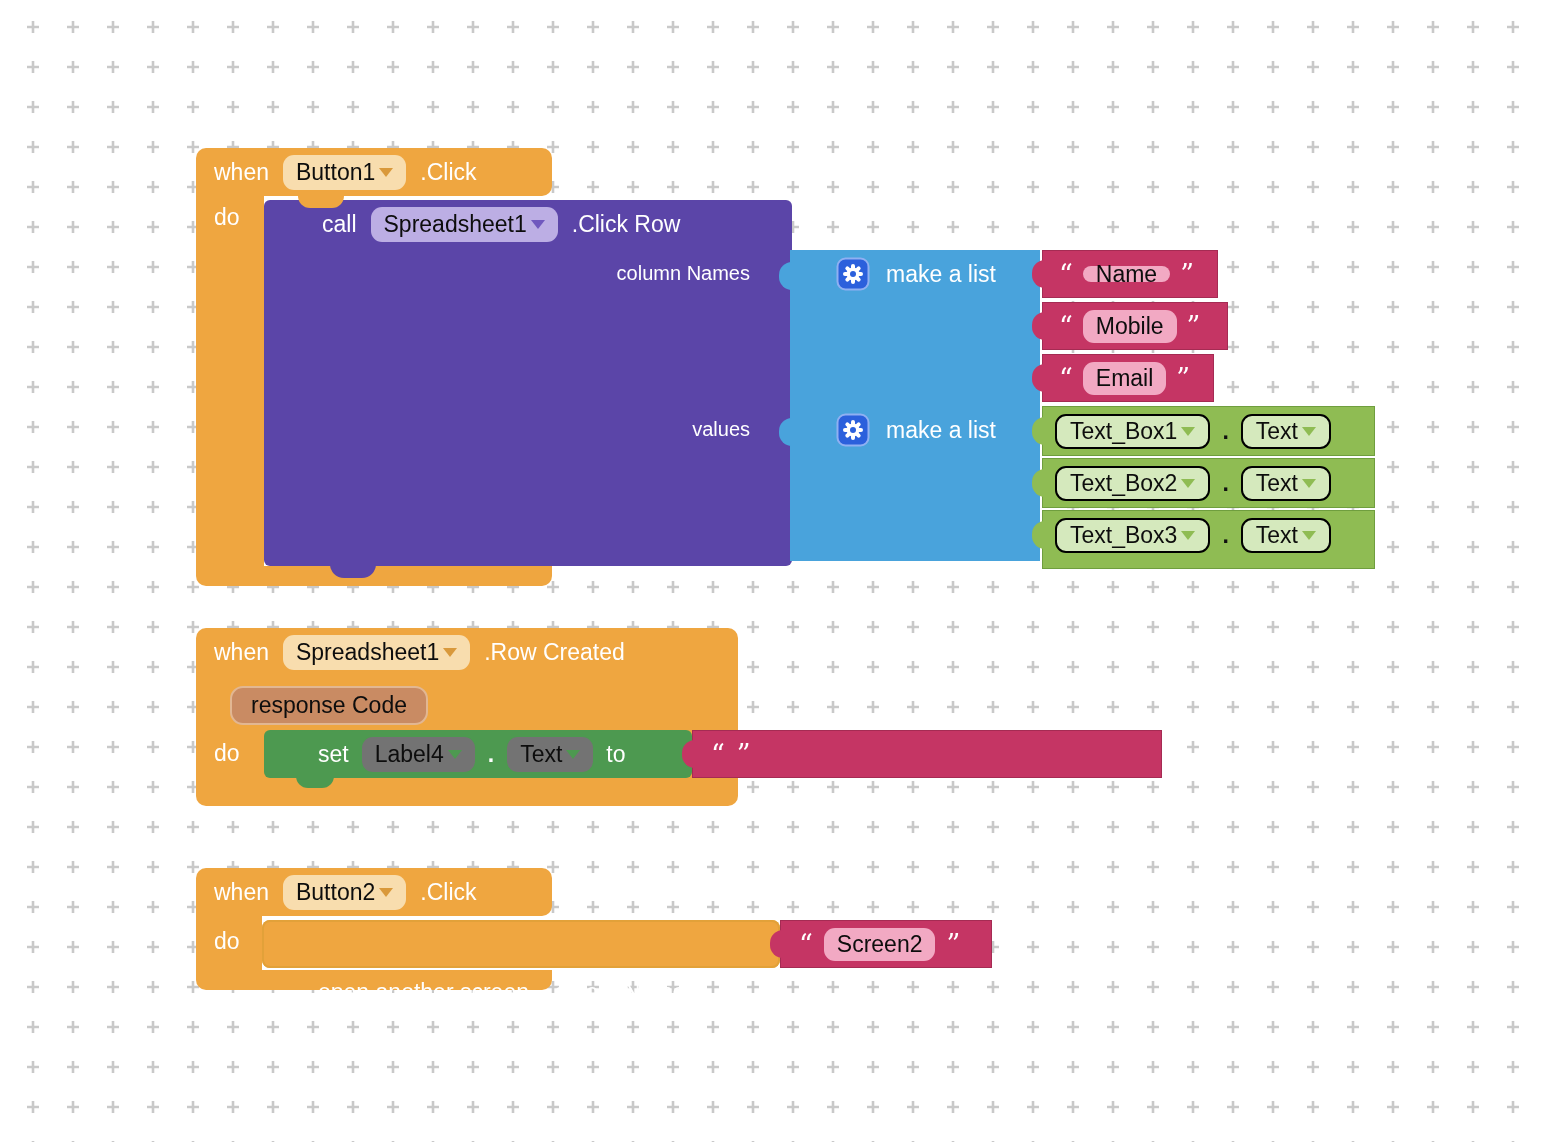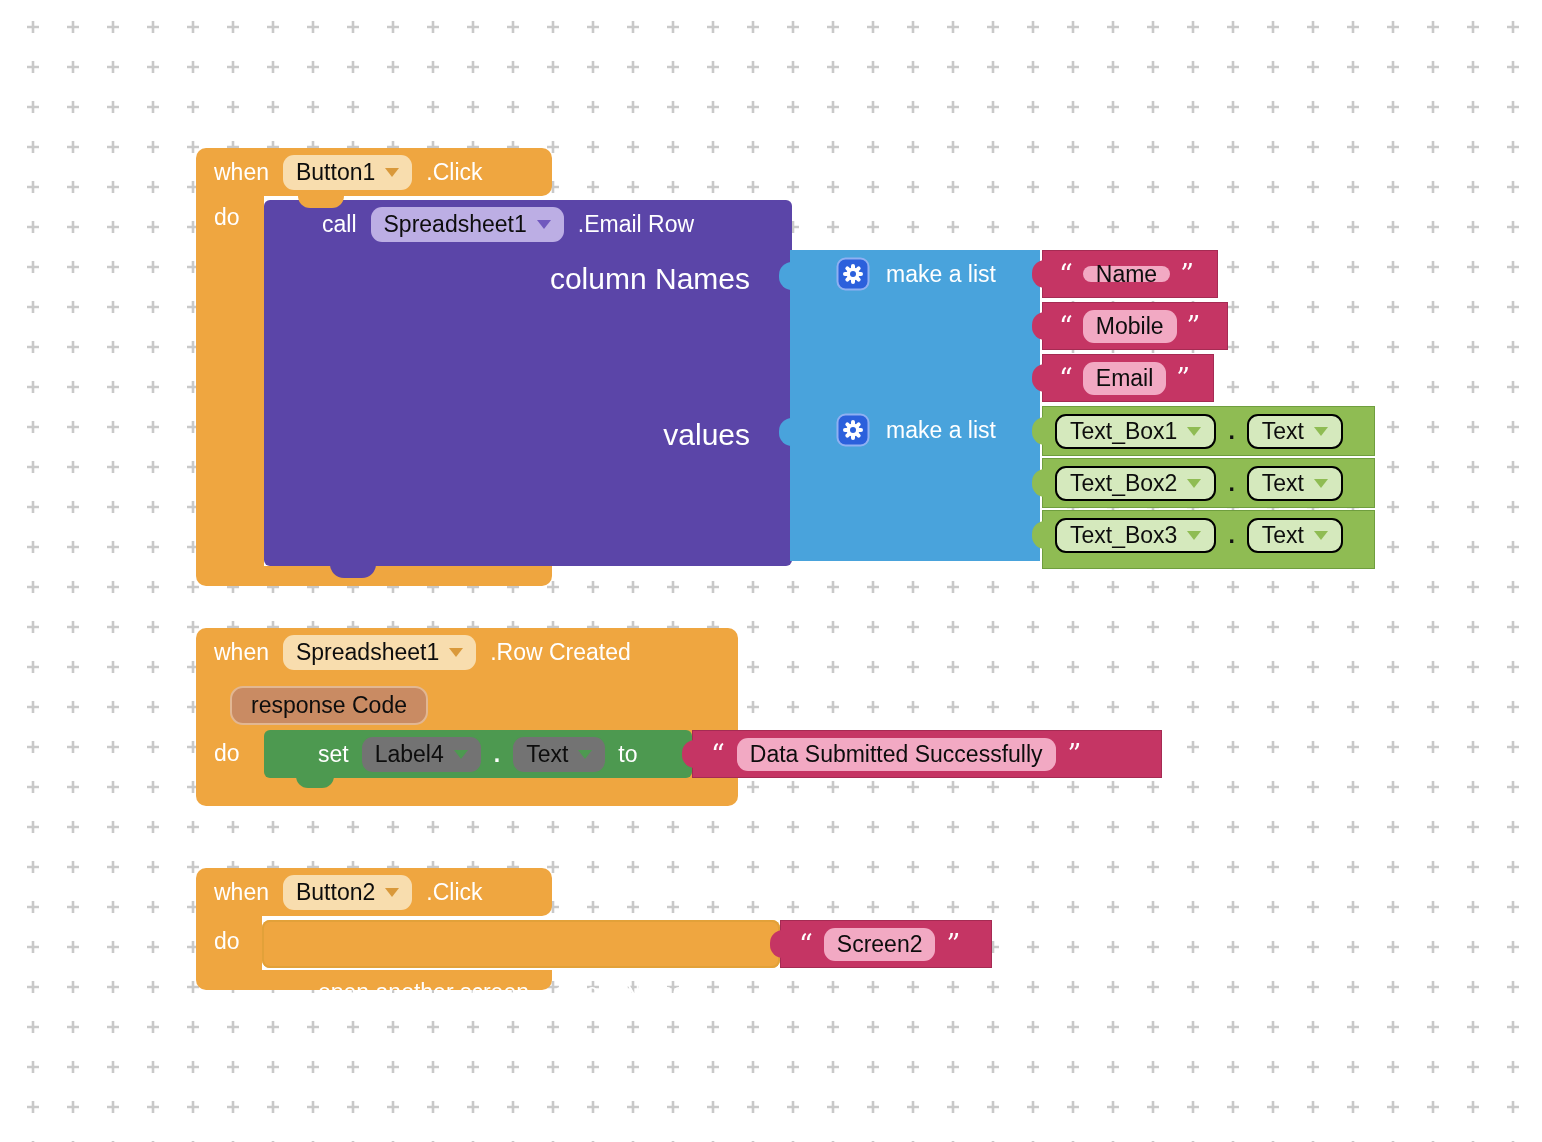"Button1" .fld { gap: 10px -> 4px }
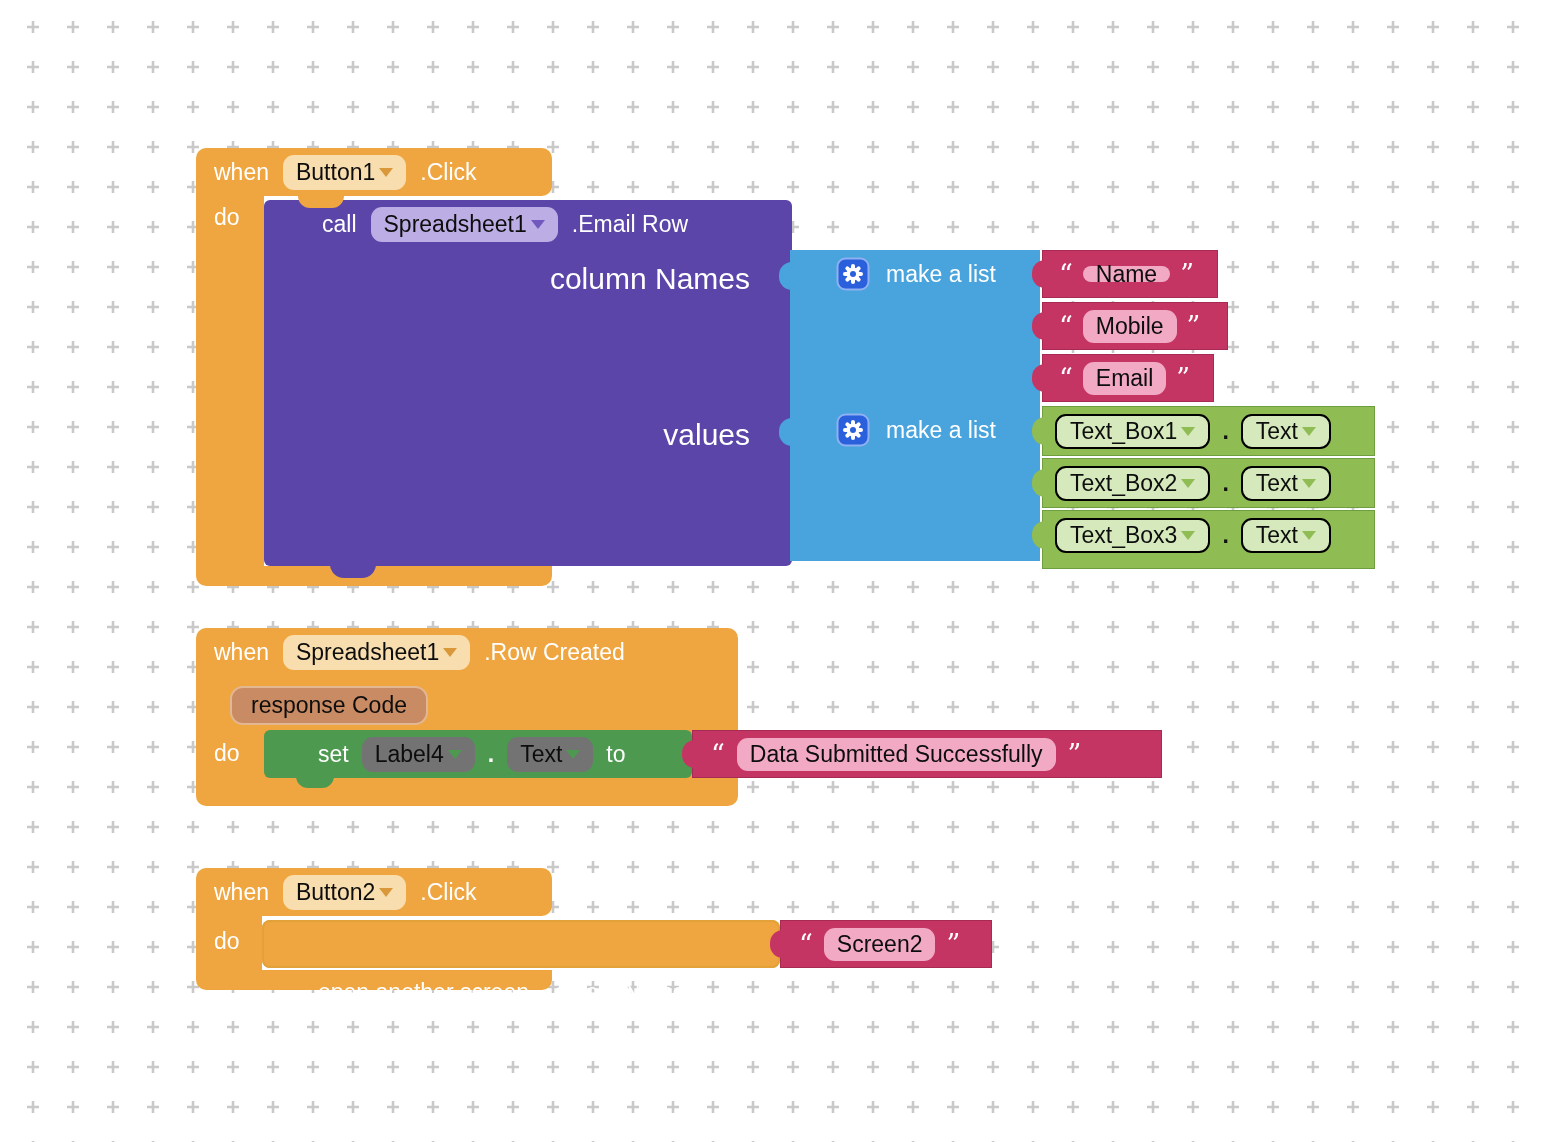".Email Row" span.wlbl { text: .Email -> .Click }
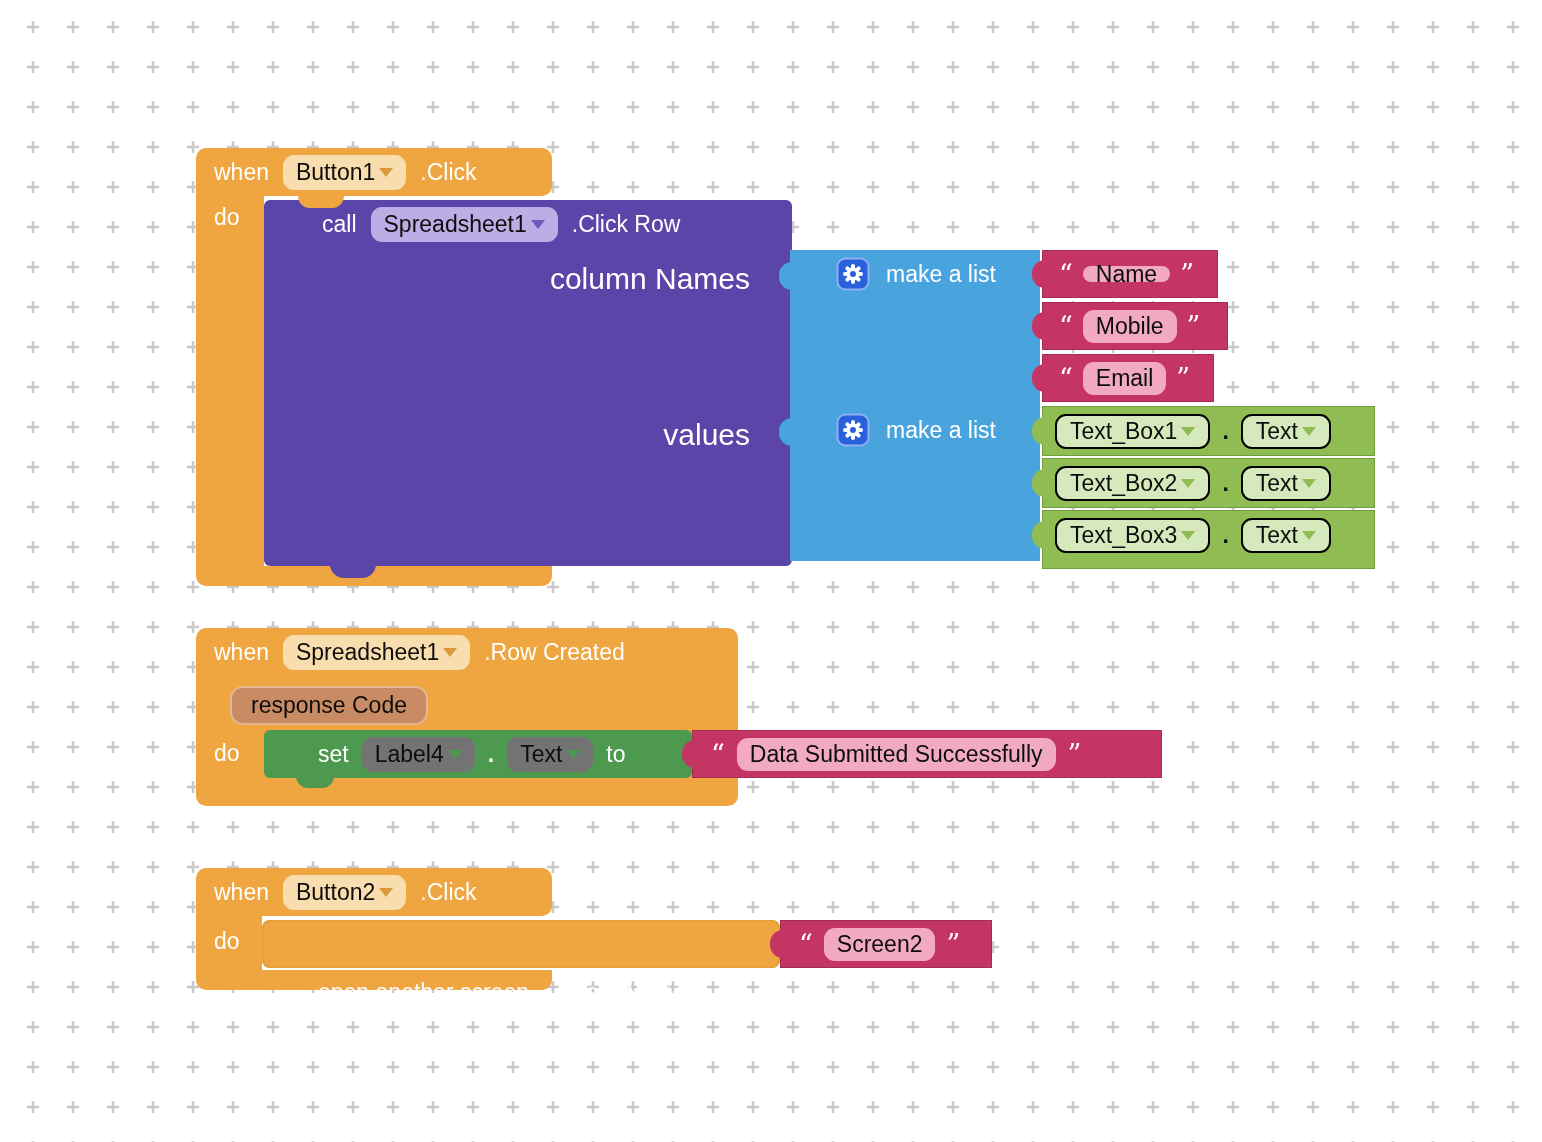"column Names" .arglbl { font-size: 30px -> 20px }
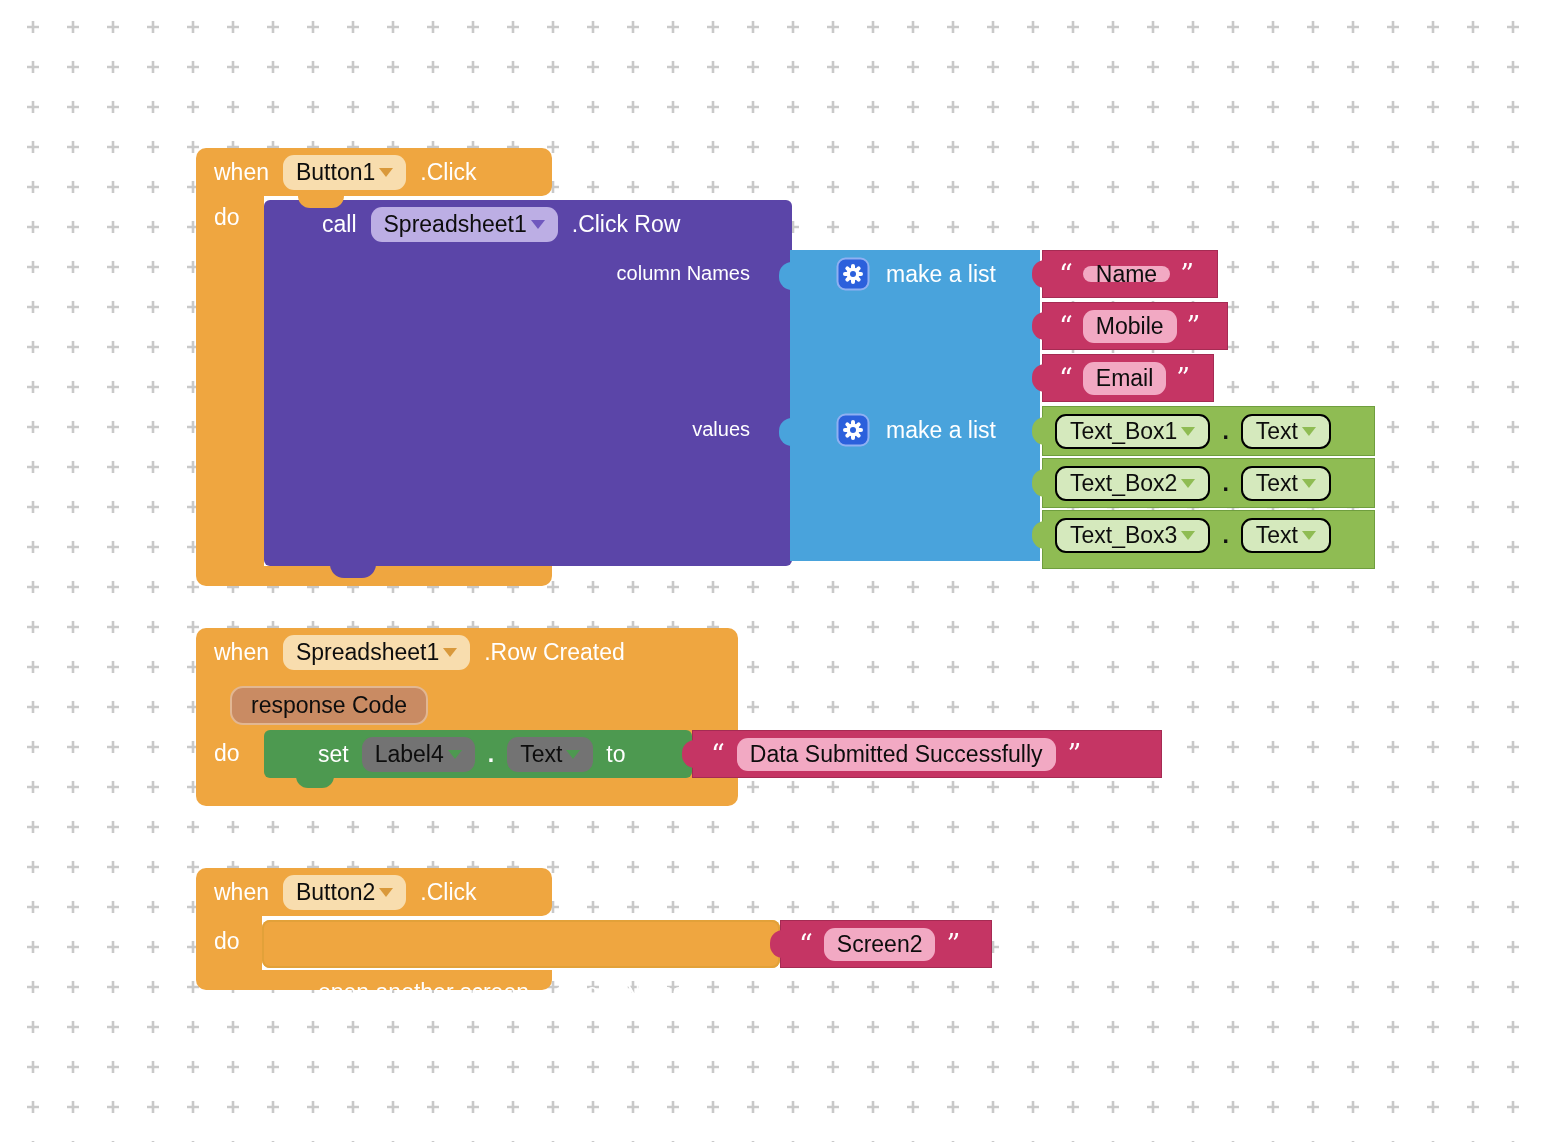"Data Submitted Successfully" span.fld { html: <span> <span>Data Submitted Successfully</span> </span> -> none }
